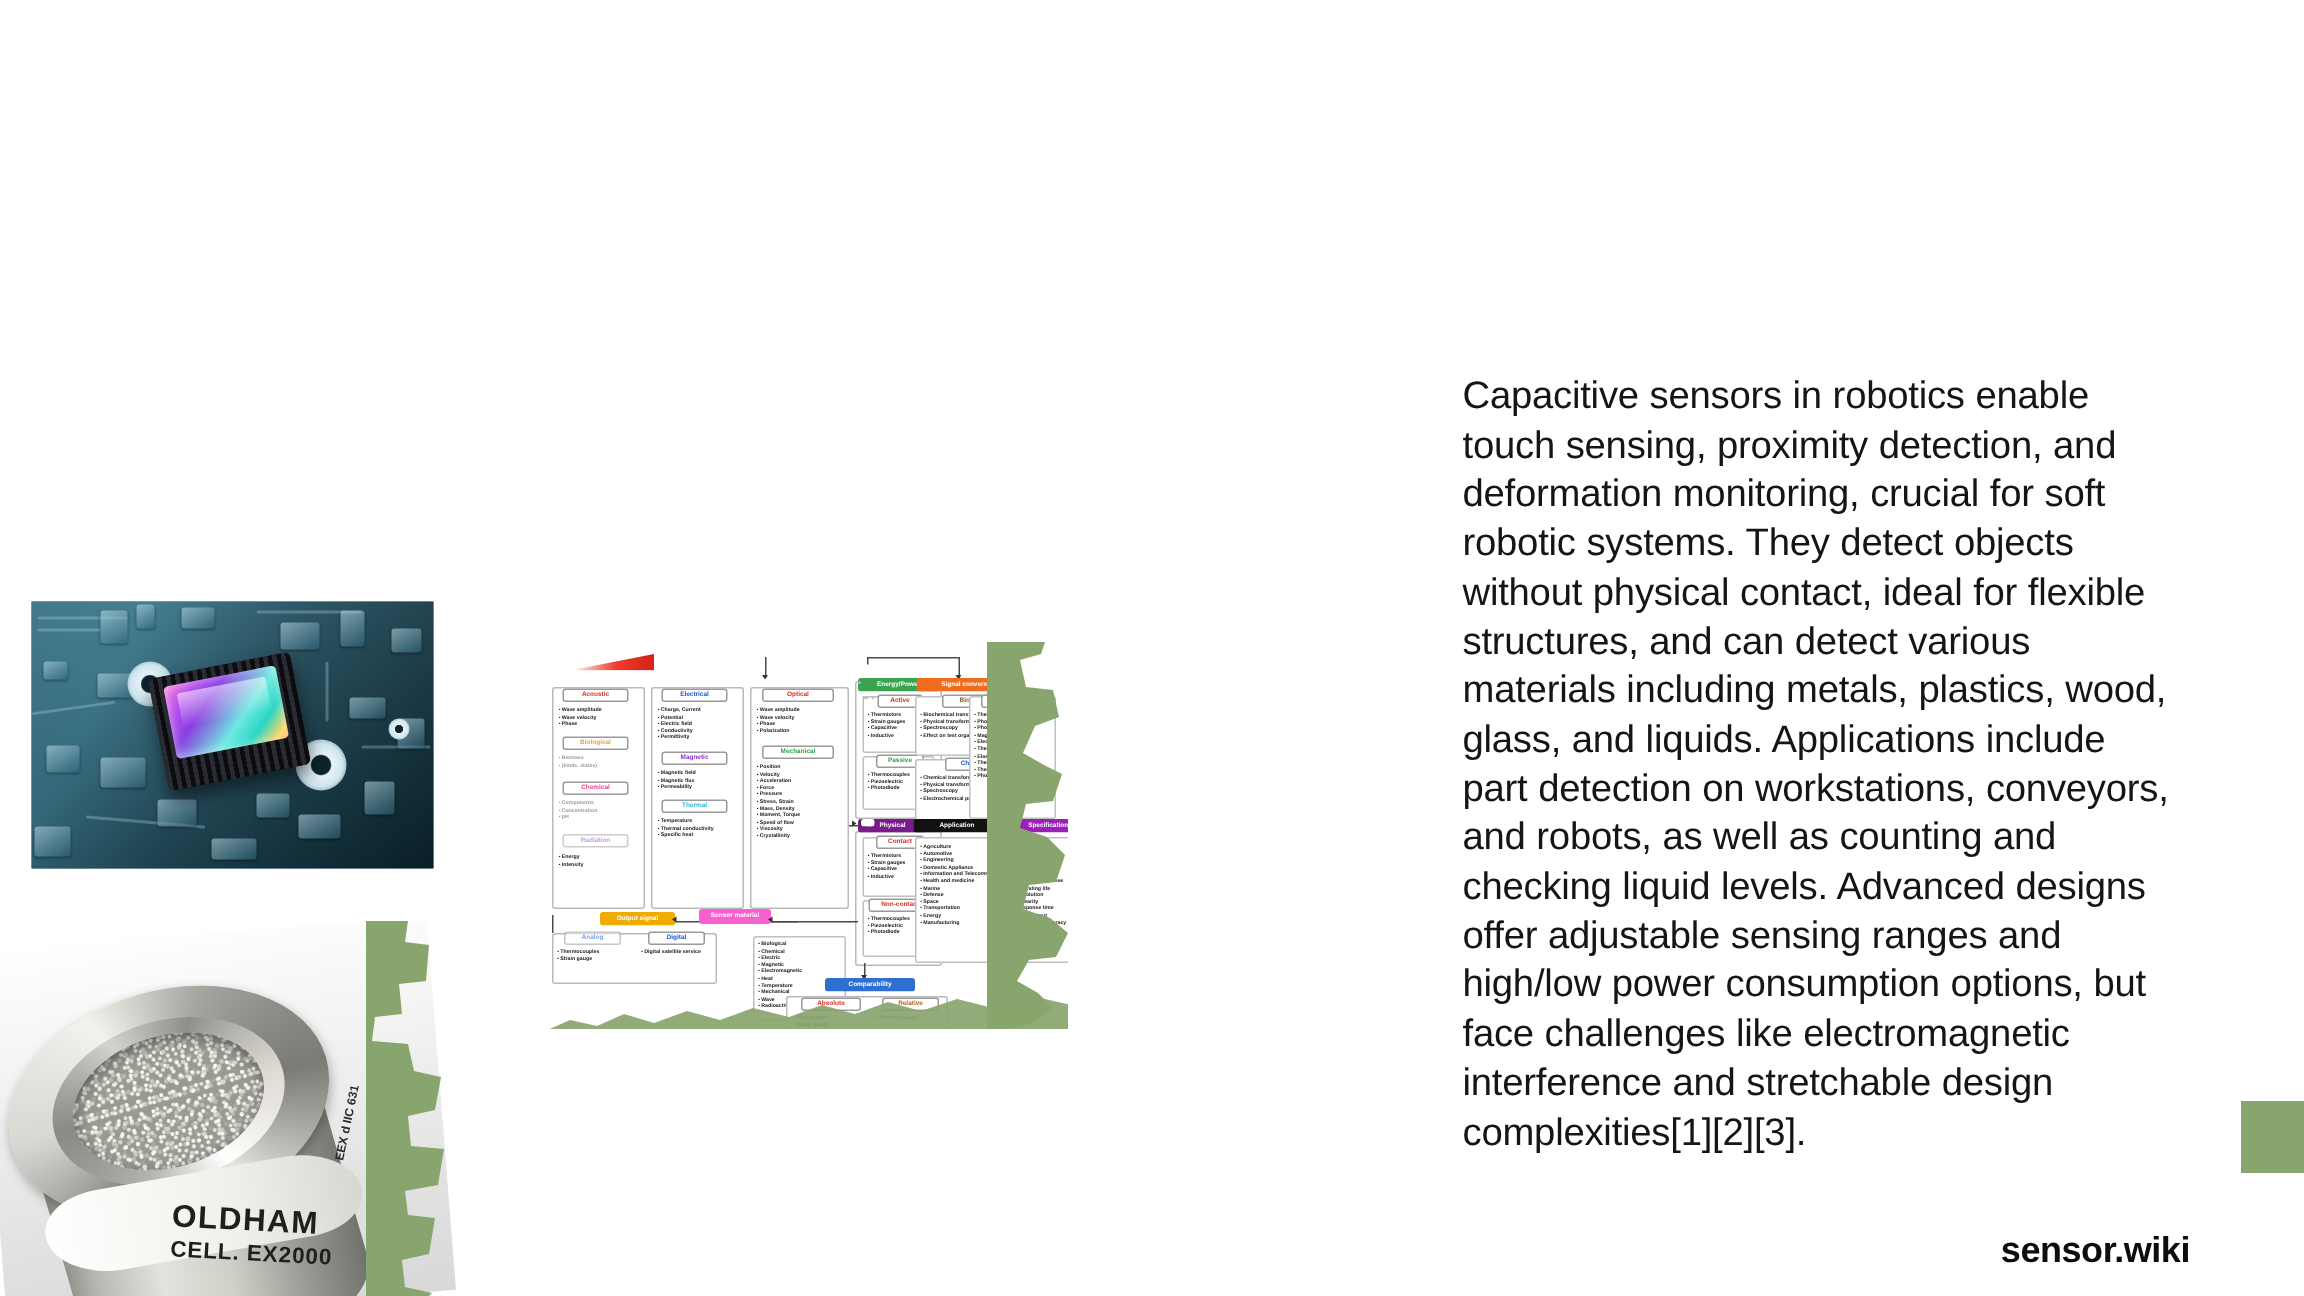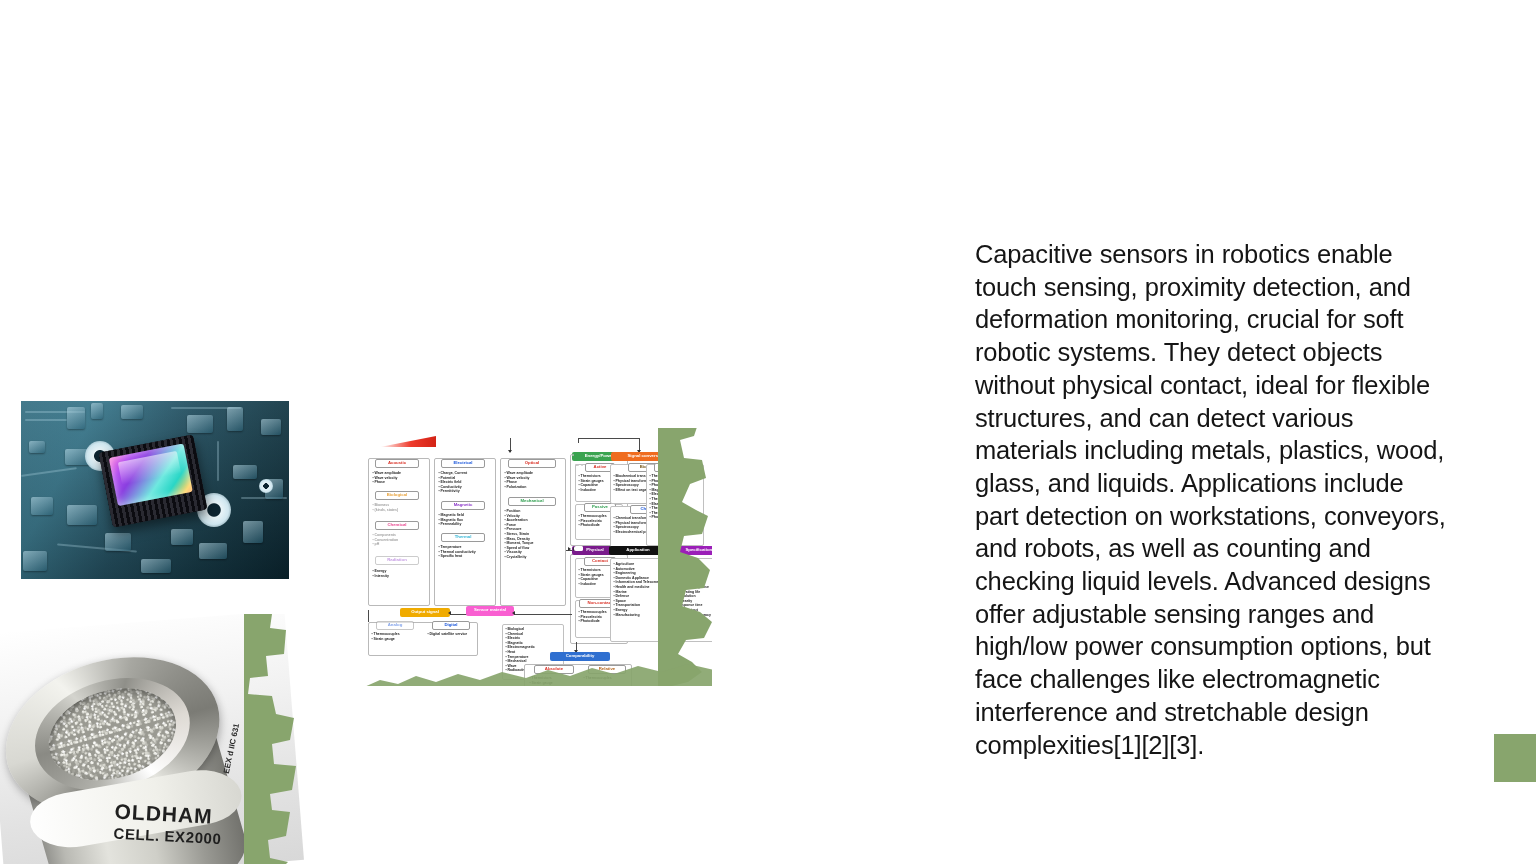"Capacitive sensors in robotics enable" .text-column { top: 238px -> 248px }
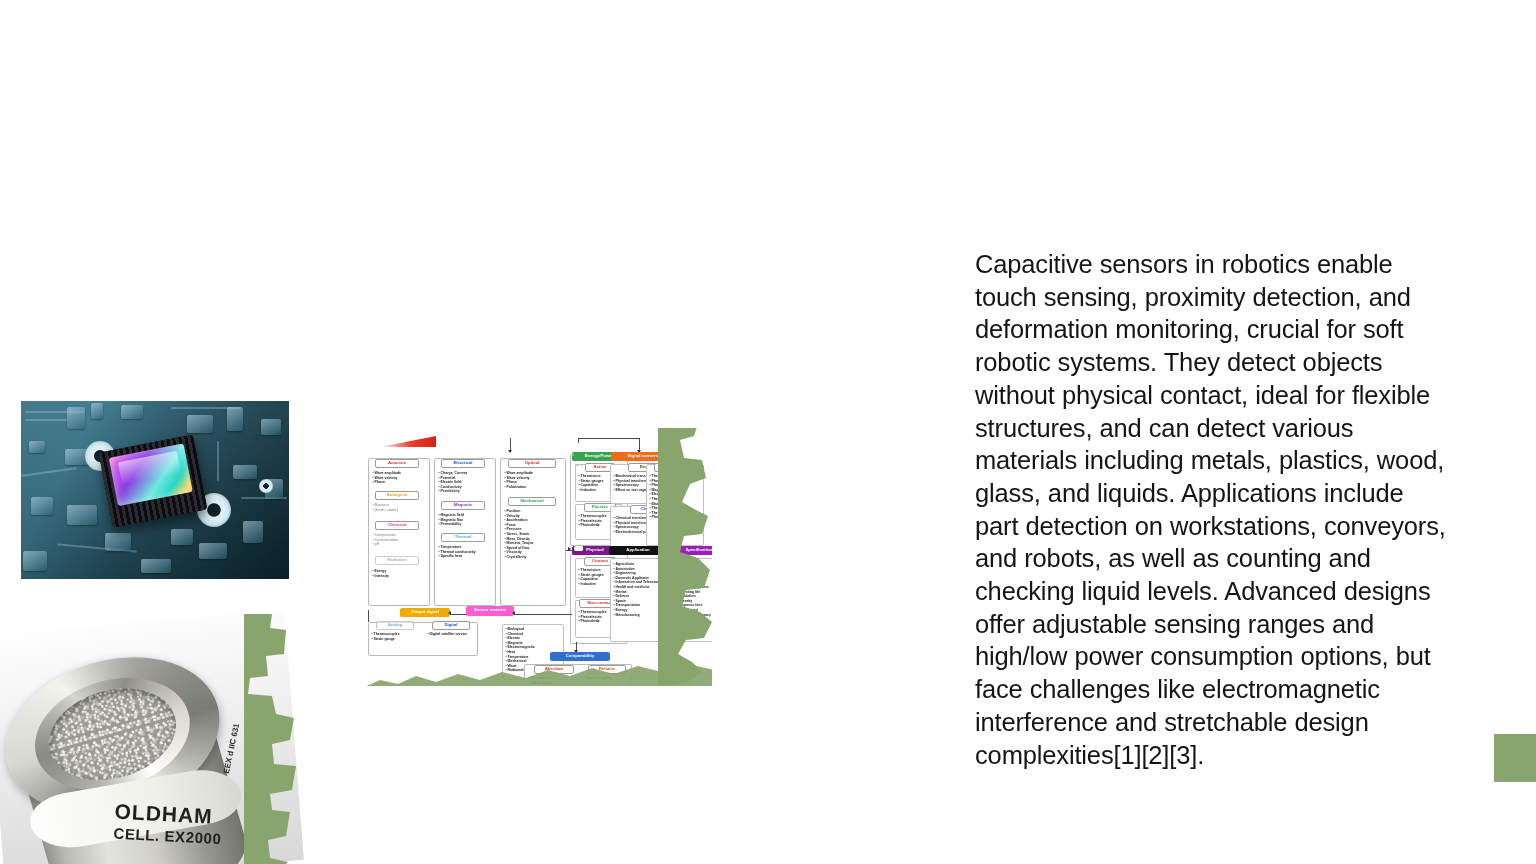"sensor.wiki" div.brand-mark { html: none -> <div>sensor.wiki</div> }
